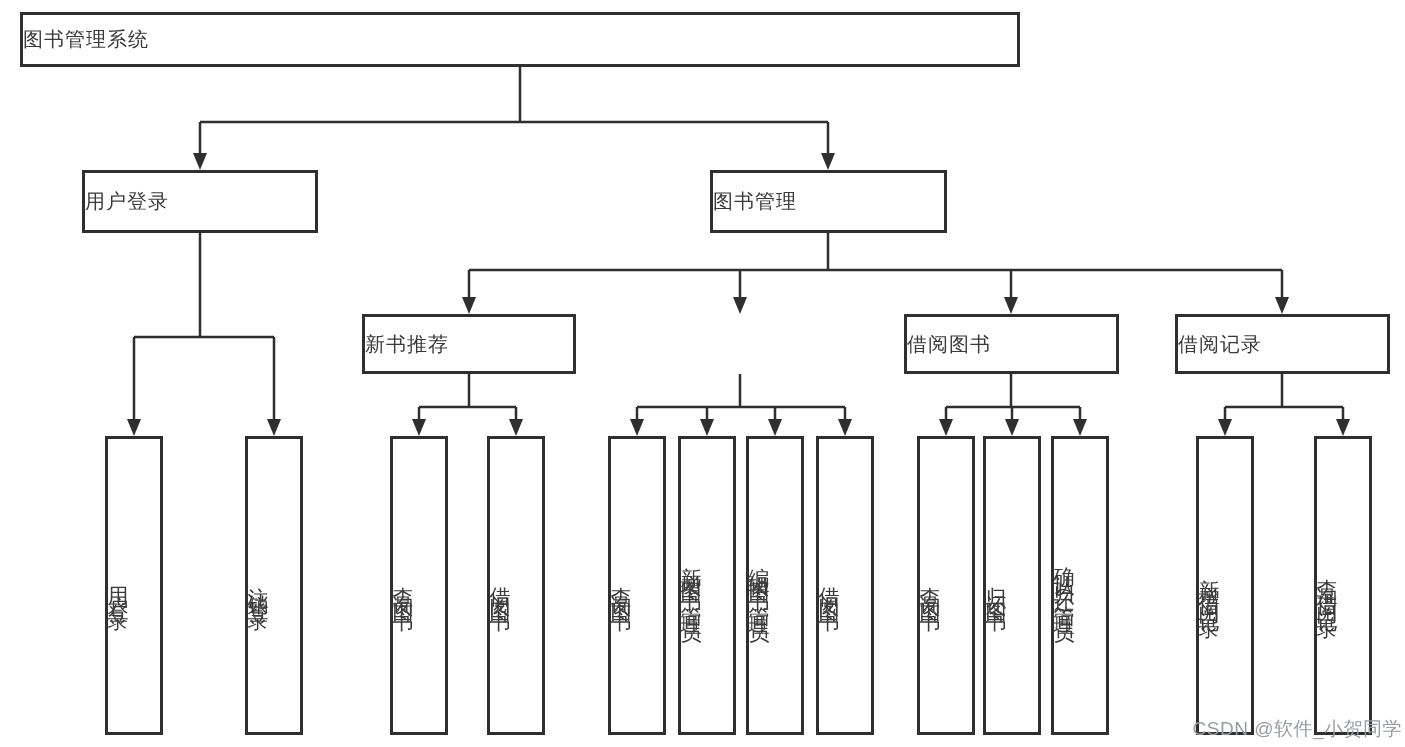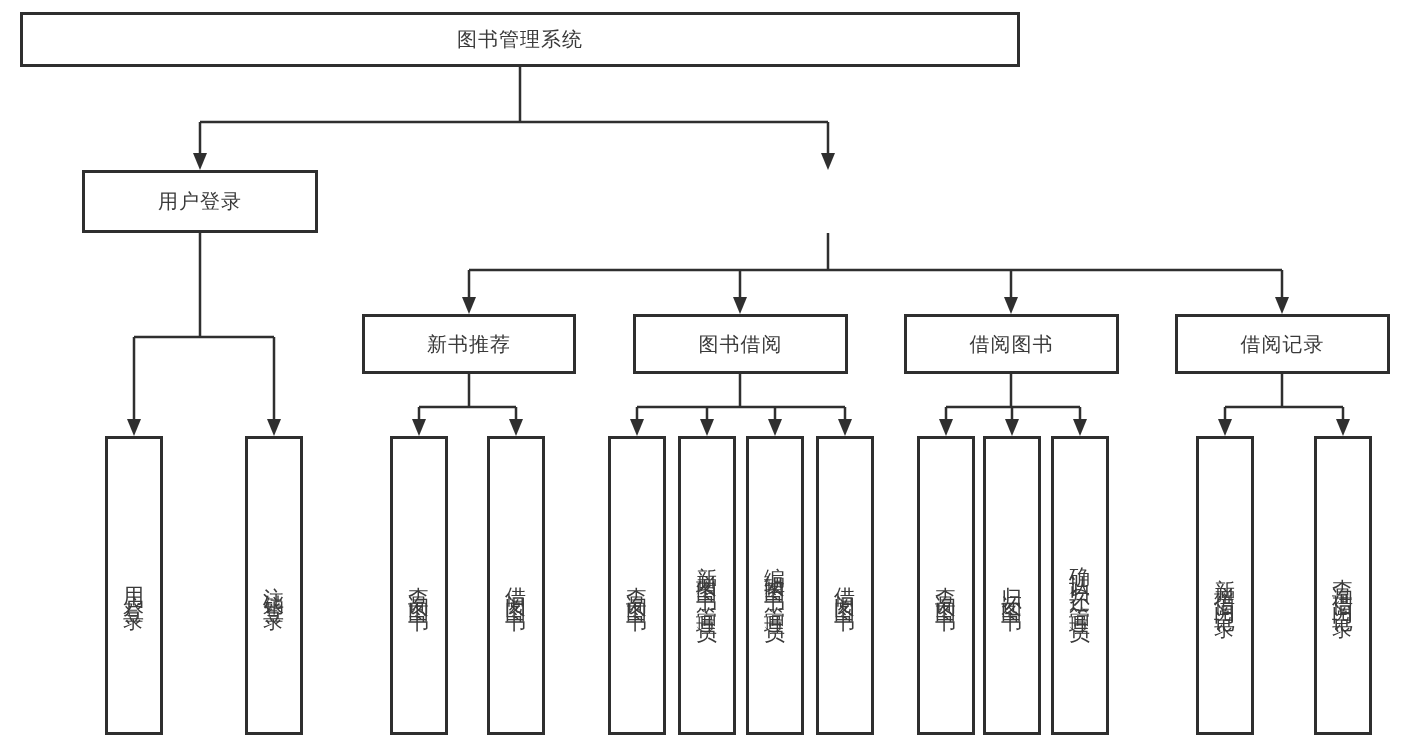"图书管理系统" .node { justify-content: center -> none }
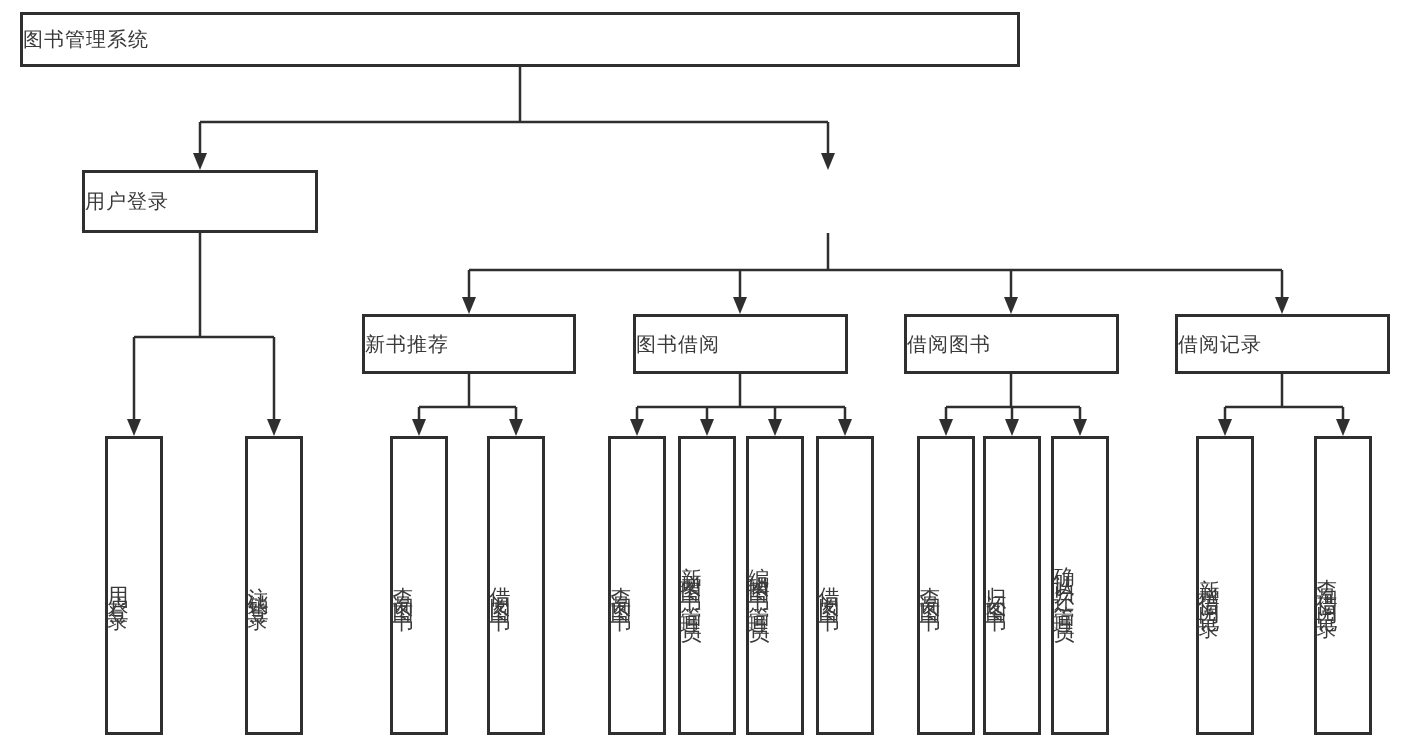"图书管理" div.node { html: none -> <div> <span>图书管理</span> </div> }
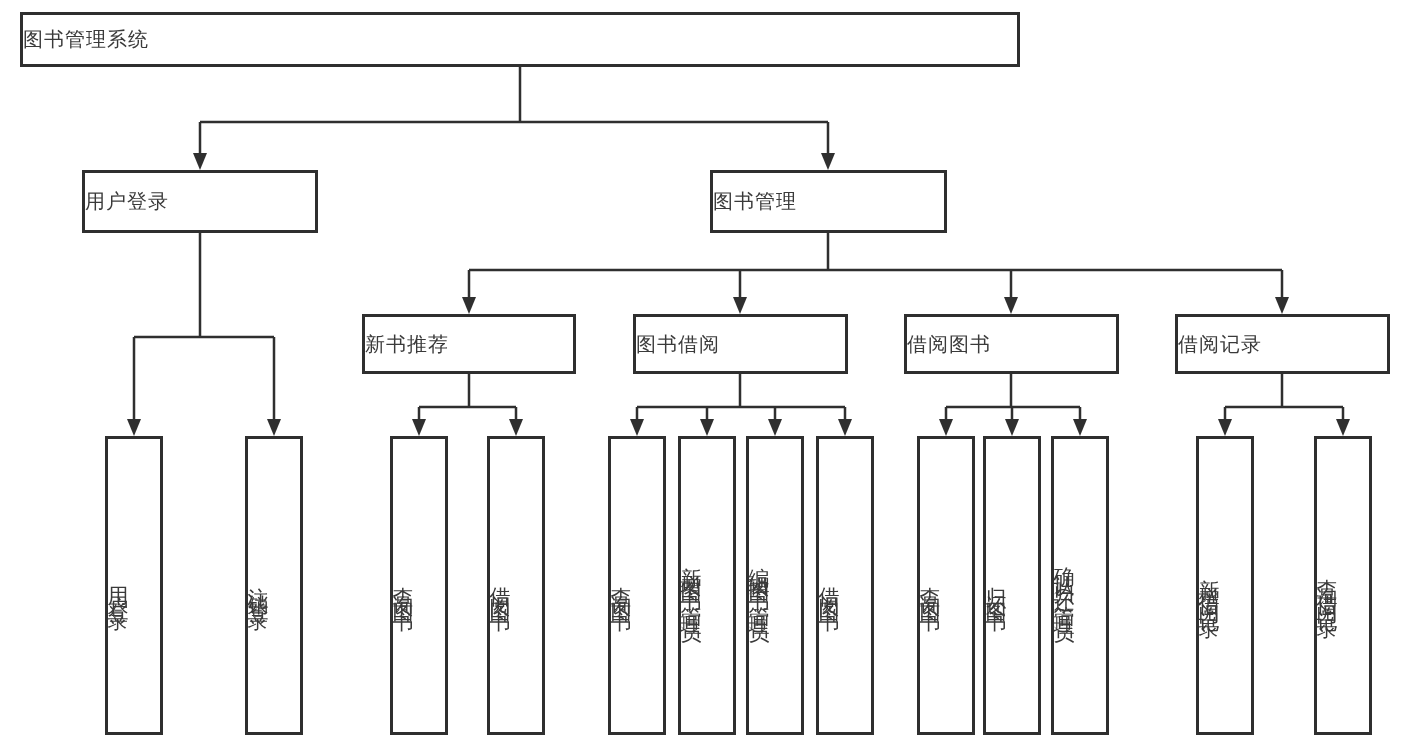"图书借阅" div.node { html: <div> <span>图书借阅</span> </div> -> none }
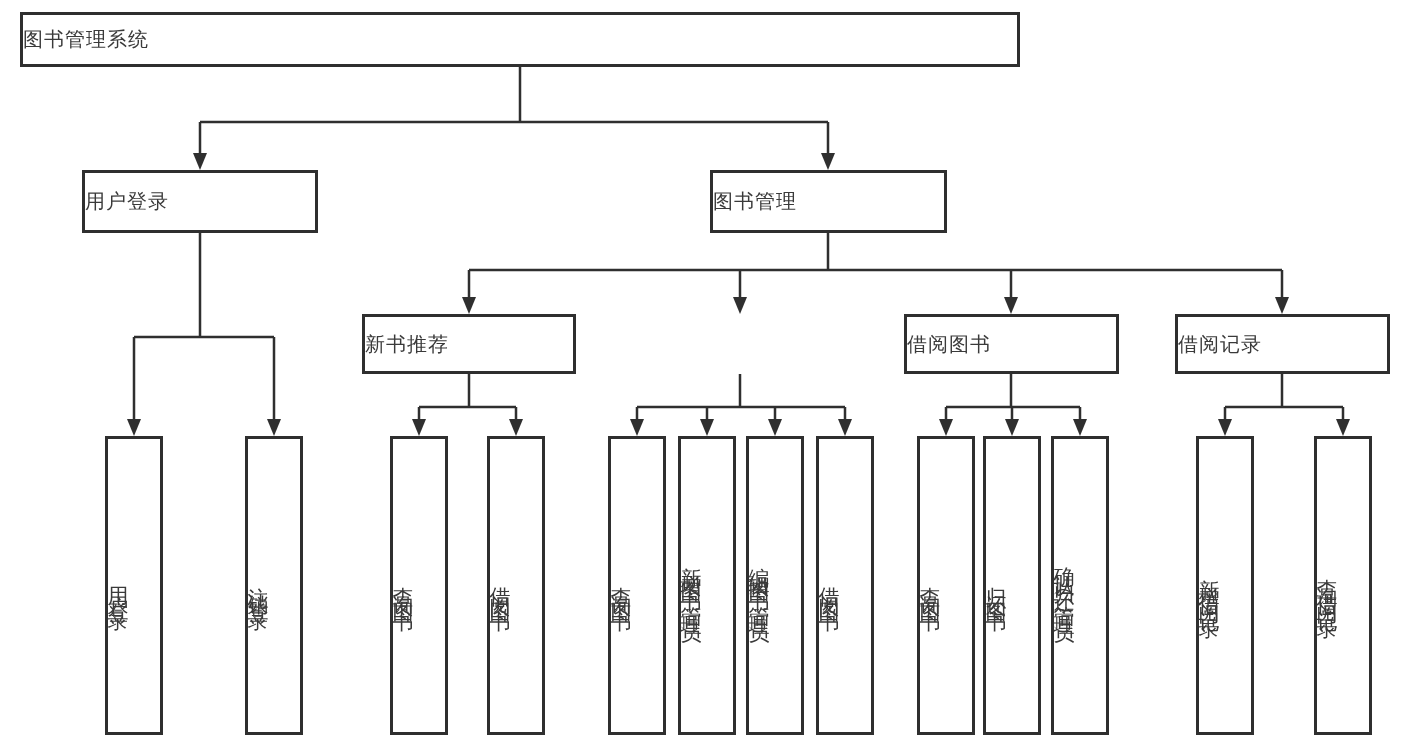"CSDN @软件_小贺同学" div.watermark { html: none -> <div>CSDN @软件_小贺同学</div> }
